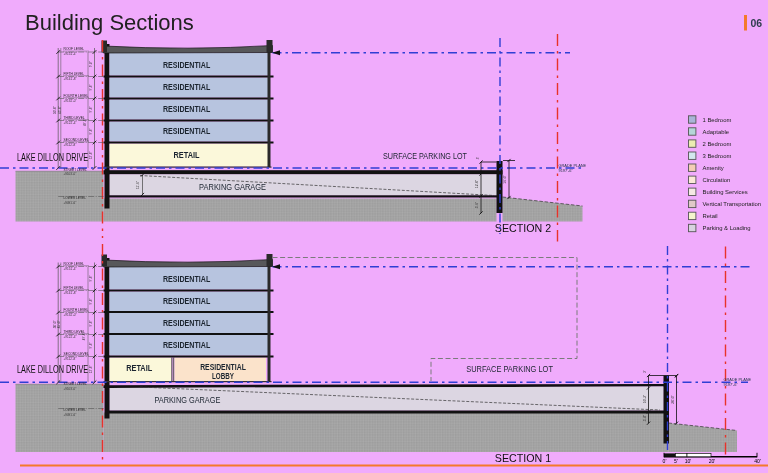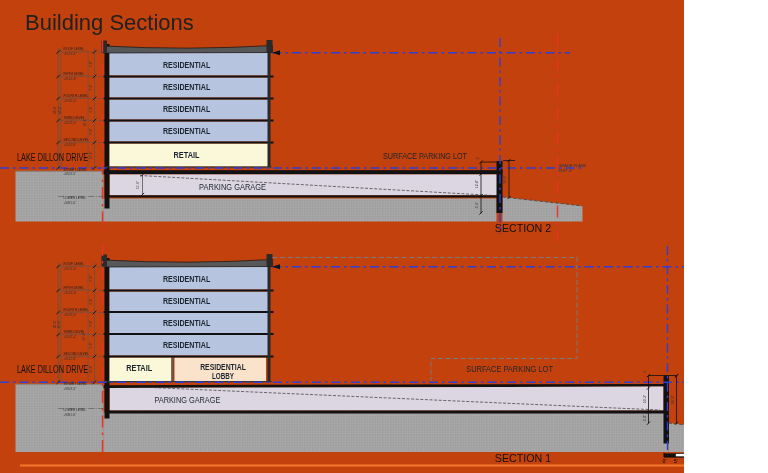"Building Sections" #page { background: #c2410c -> #f0abfc; width: 684px -> 768px }
